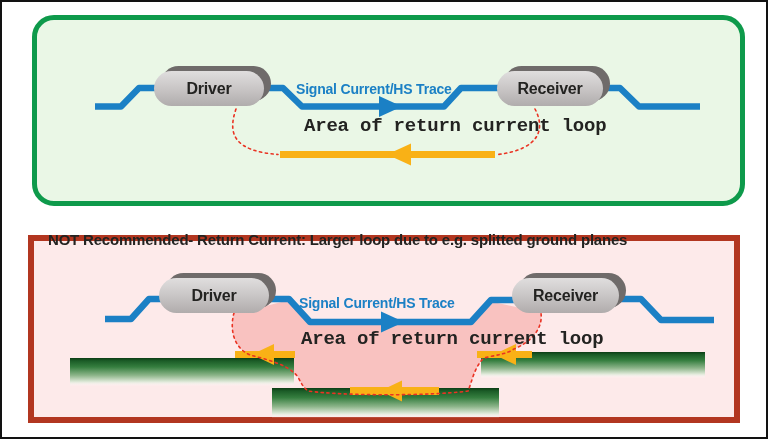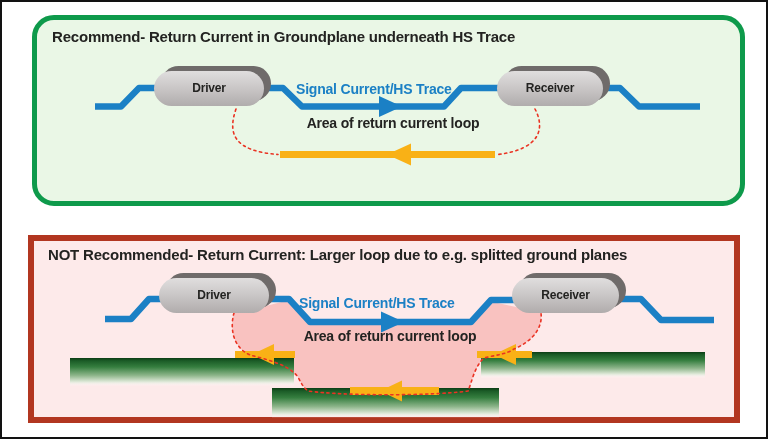"Recommend- Return Current in Groundplane" div.label { html: <div>Recommend- Return Current in Groundplane underneath HS Trace</div> -> none }
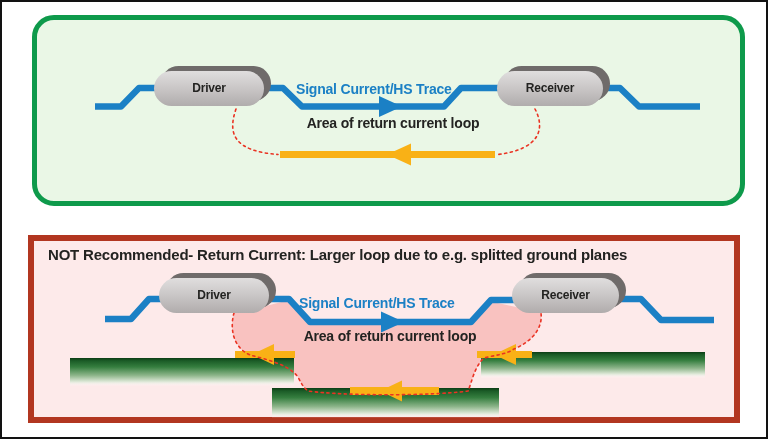"Driver" .pill-label { font-size: 12px -> 16px }
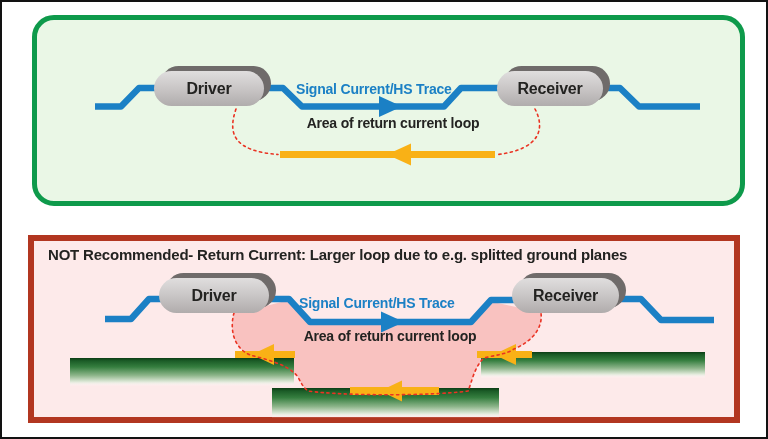"Area of return current loop" .area-label { font-family: none -> Liberation Mono, monospace; font-size: 14px -> 19px }
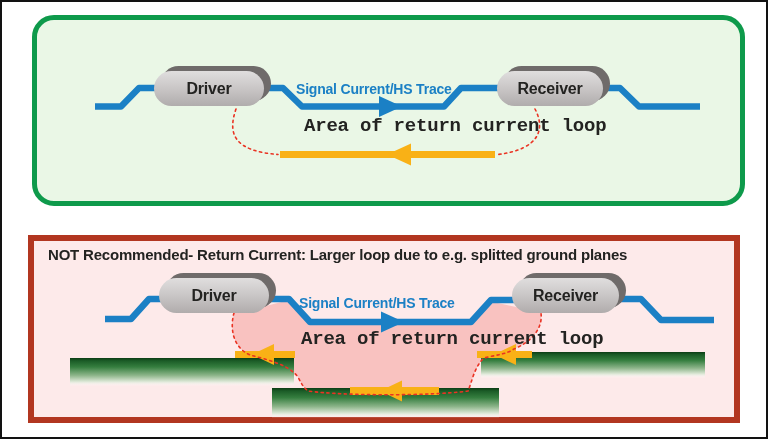"NOT Recommended- Return Current: Larger" div.label { top: 244px -> 229px }
